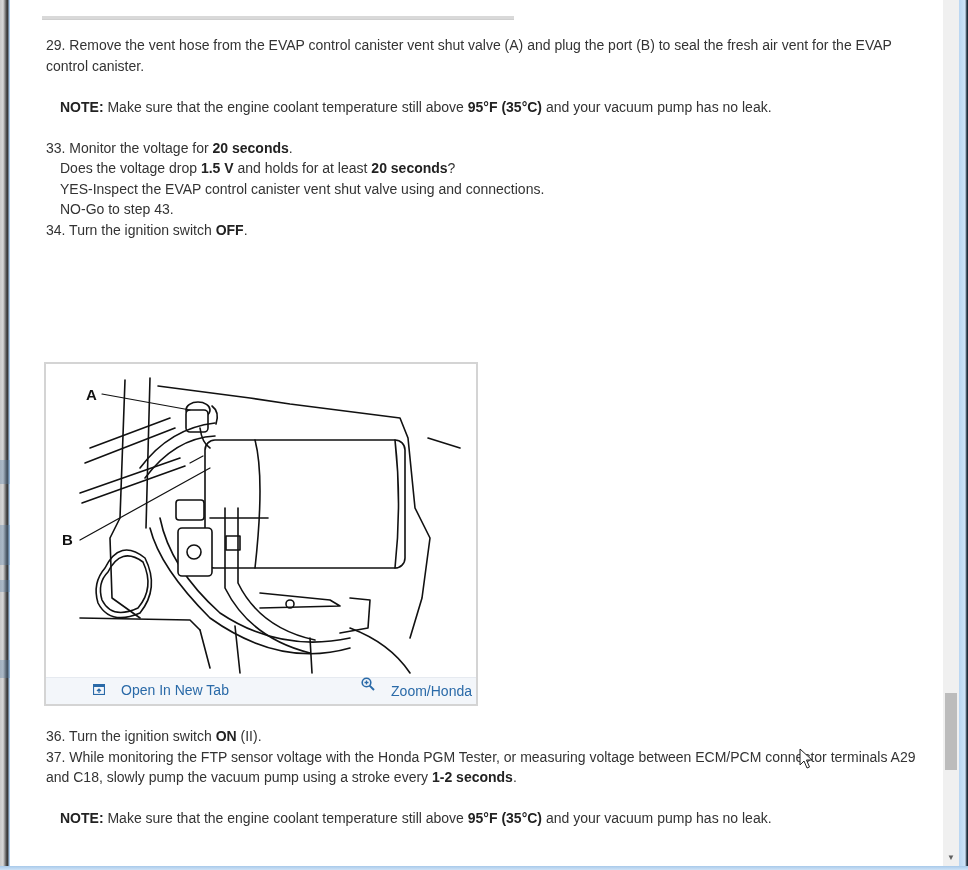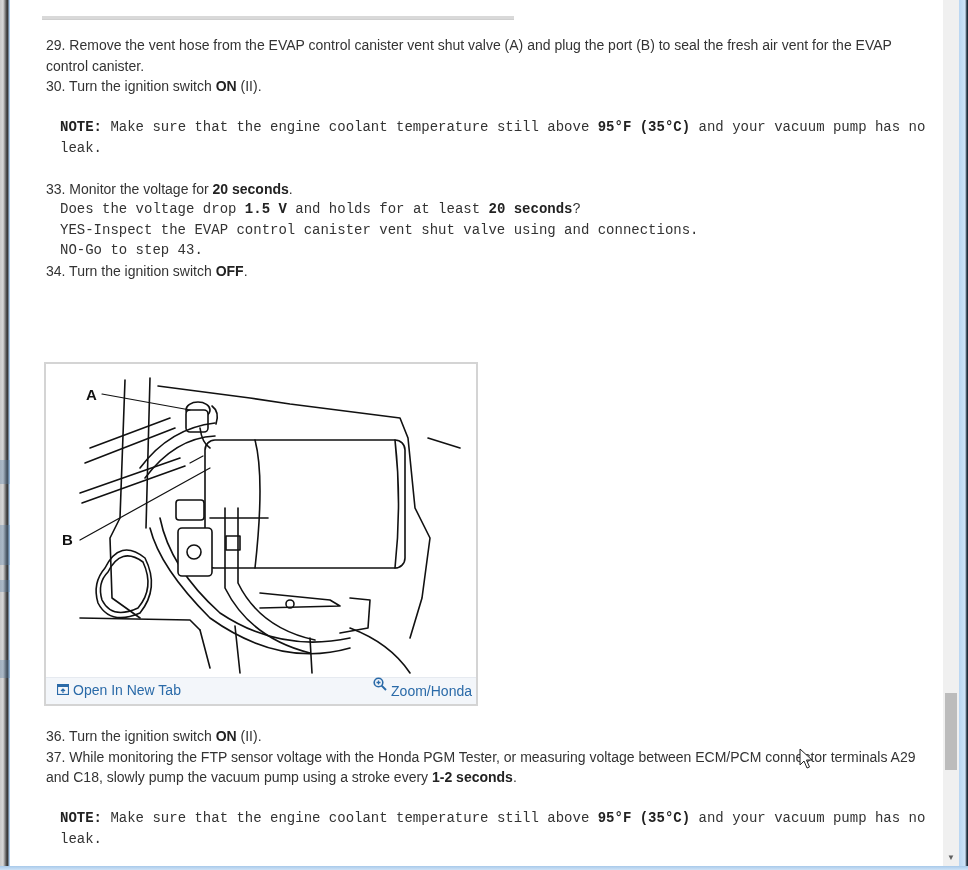"30. Turn the ignition switch" p { html: <p><span>30. Turn the ignition switch </span><b>ON</b><span> (II).</span></p> -> none }
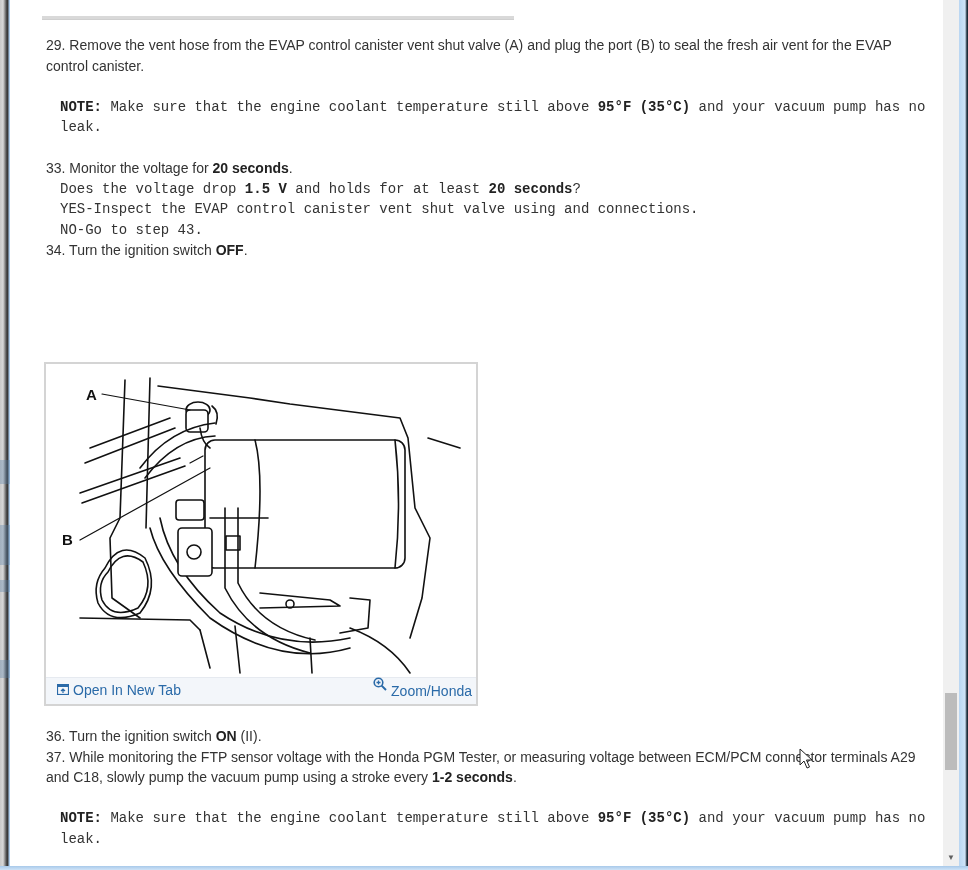"NOTE: Make sure that the" .indent { font-family: Liberation Mono, monospace -> none }
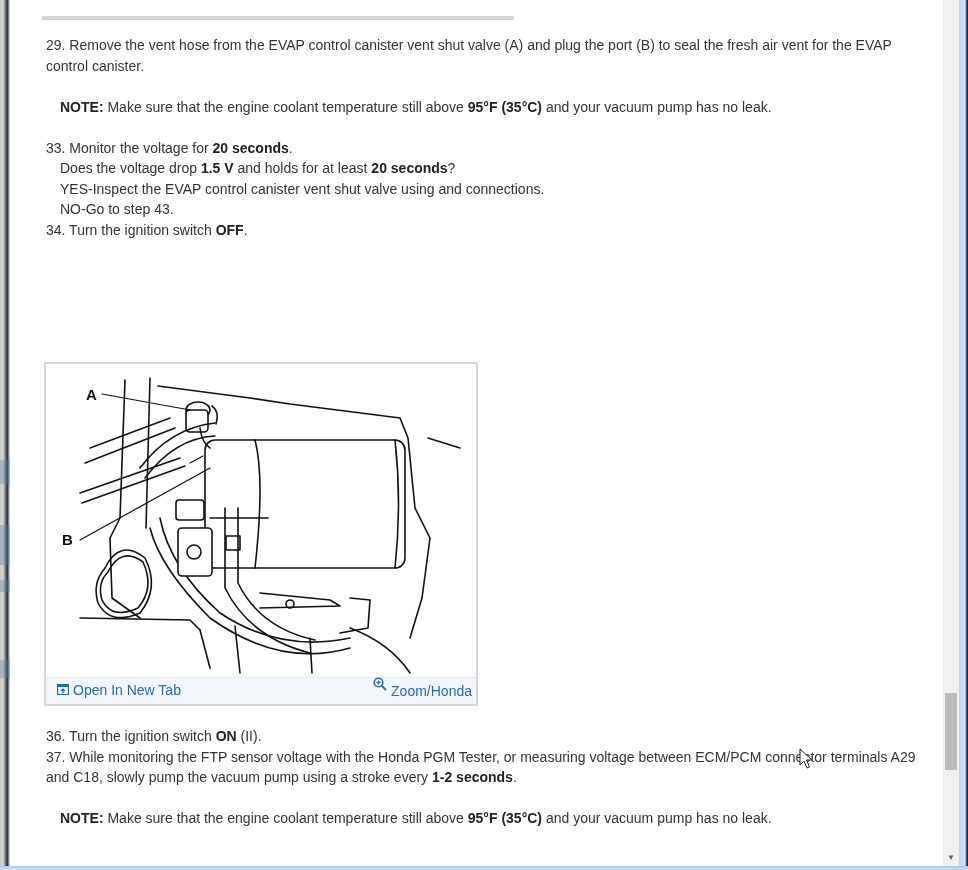"Open In New Tab" .fig-link { gap: 4px -> 16px; margin-left: none -> 36px }
